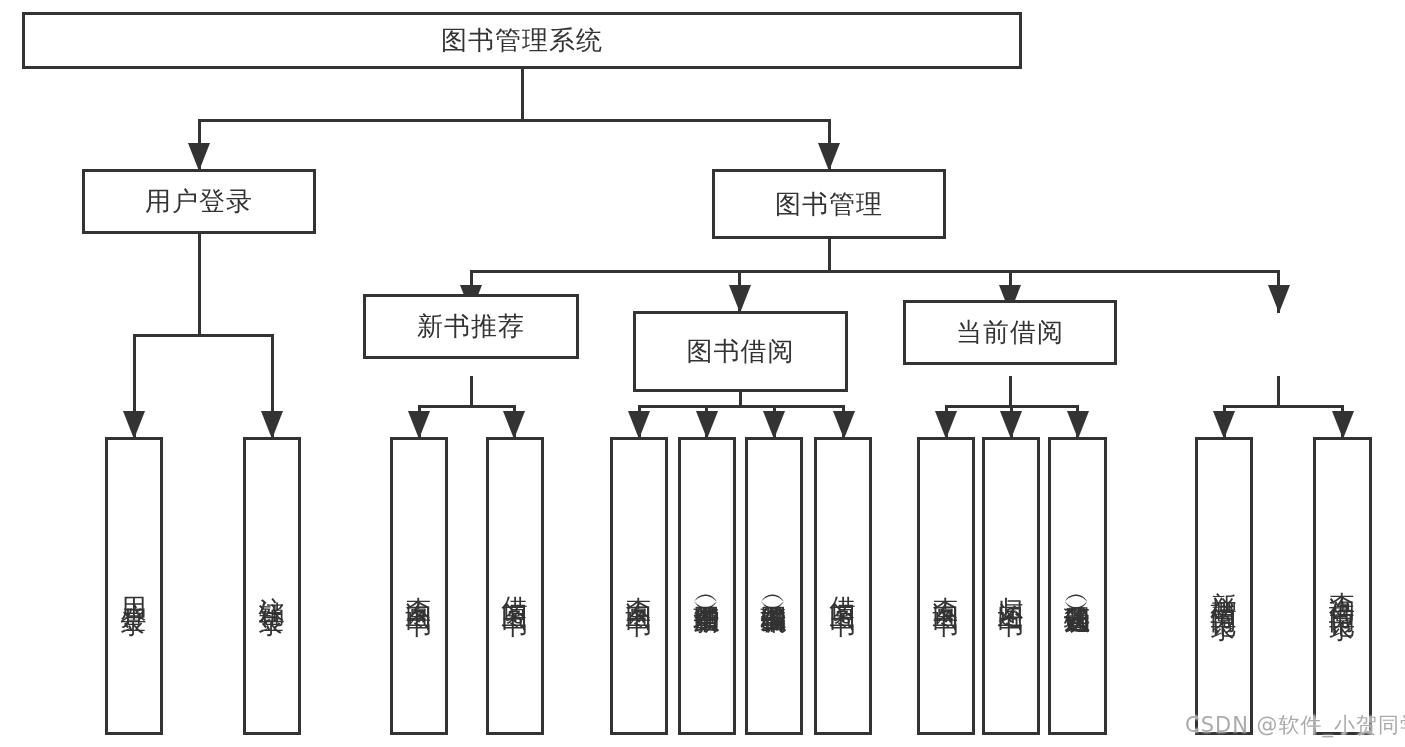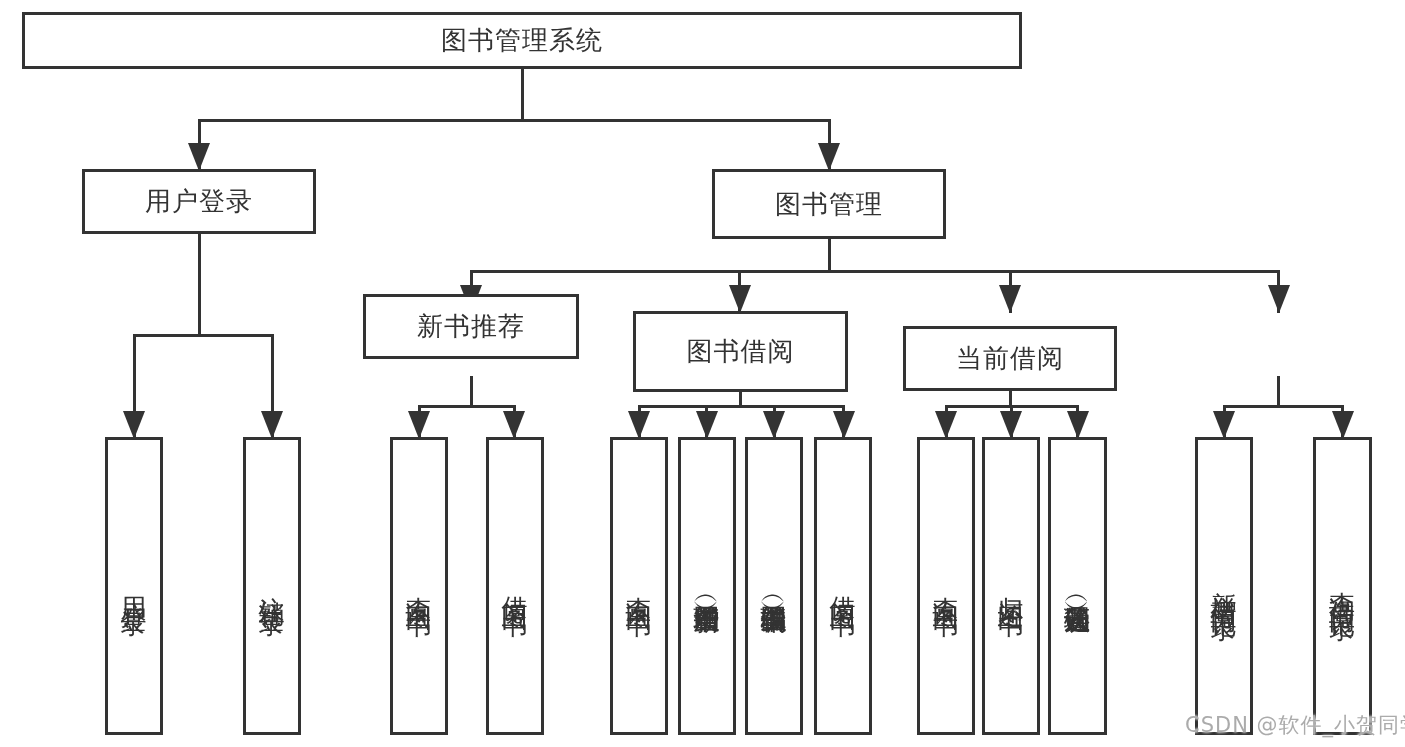"当前借阅" div.node { top: 326px -> 300px }
